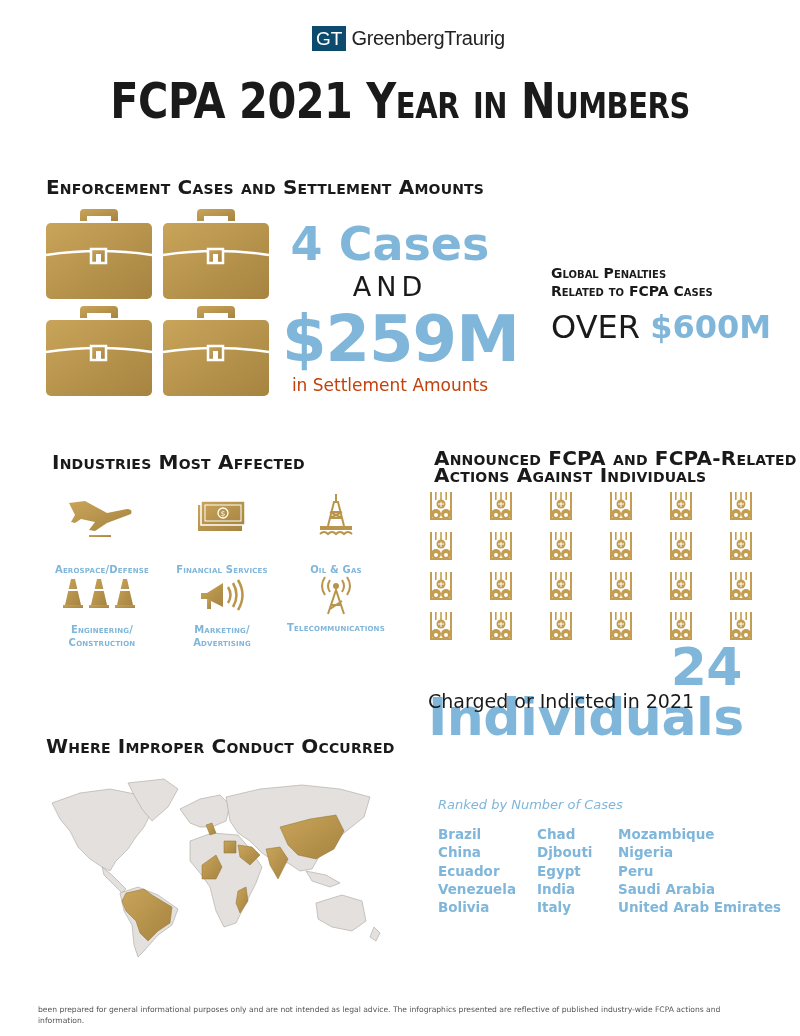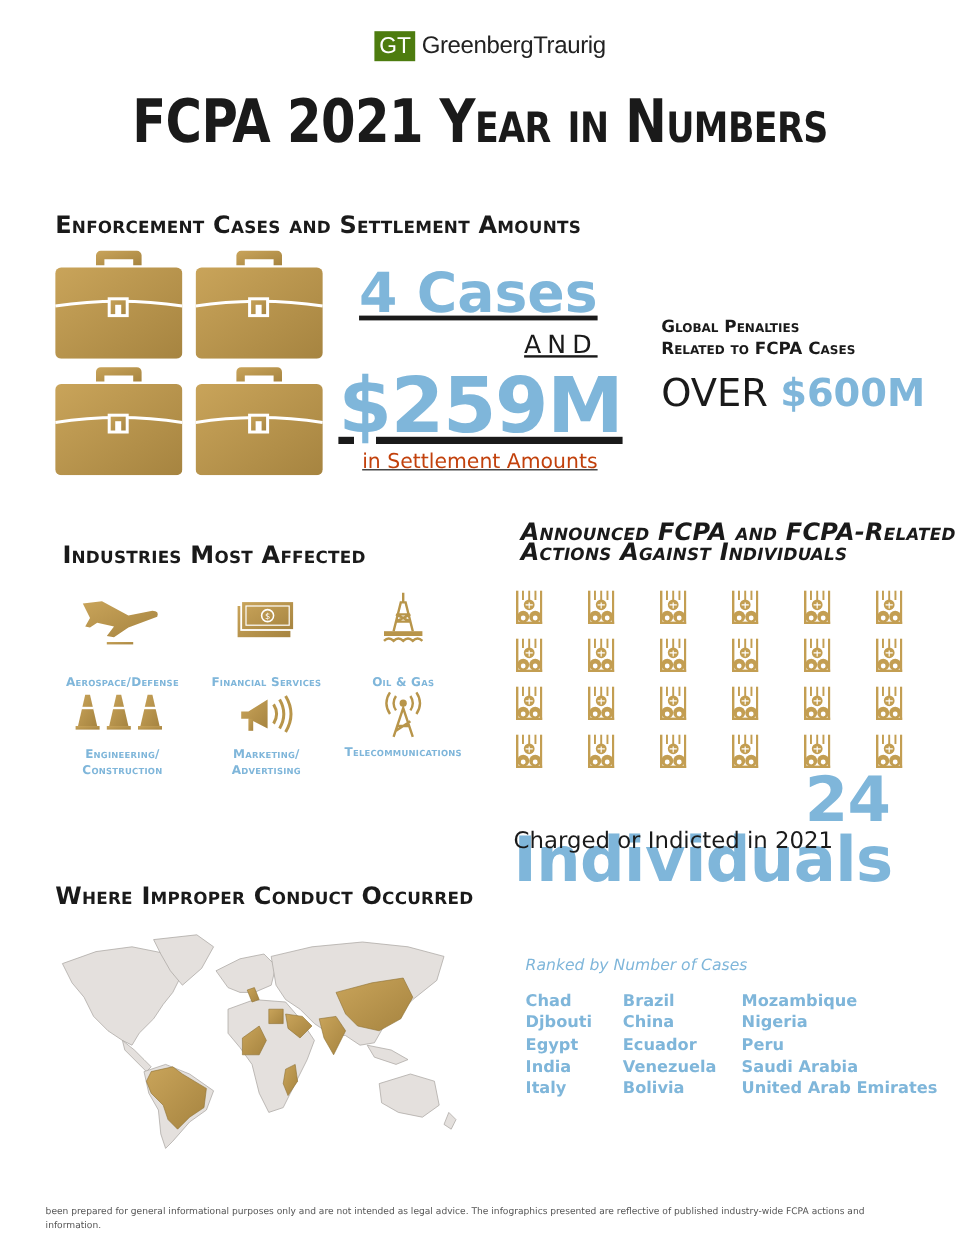"GT" .logo-box { background: #4d7c0f -> #0c4a6e }
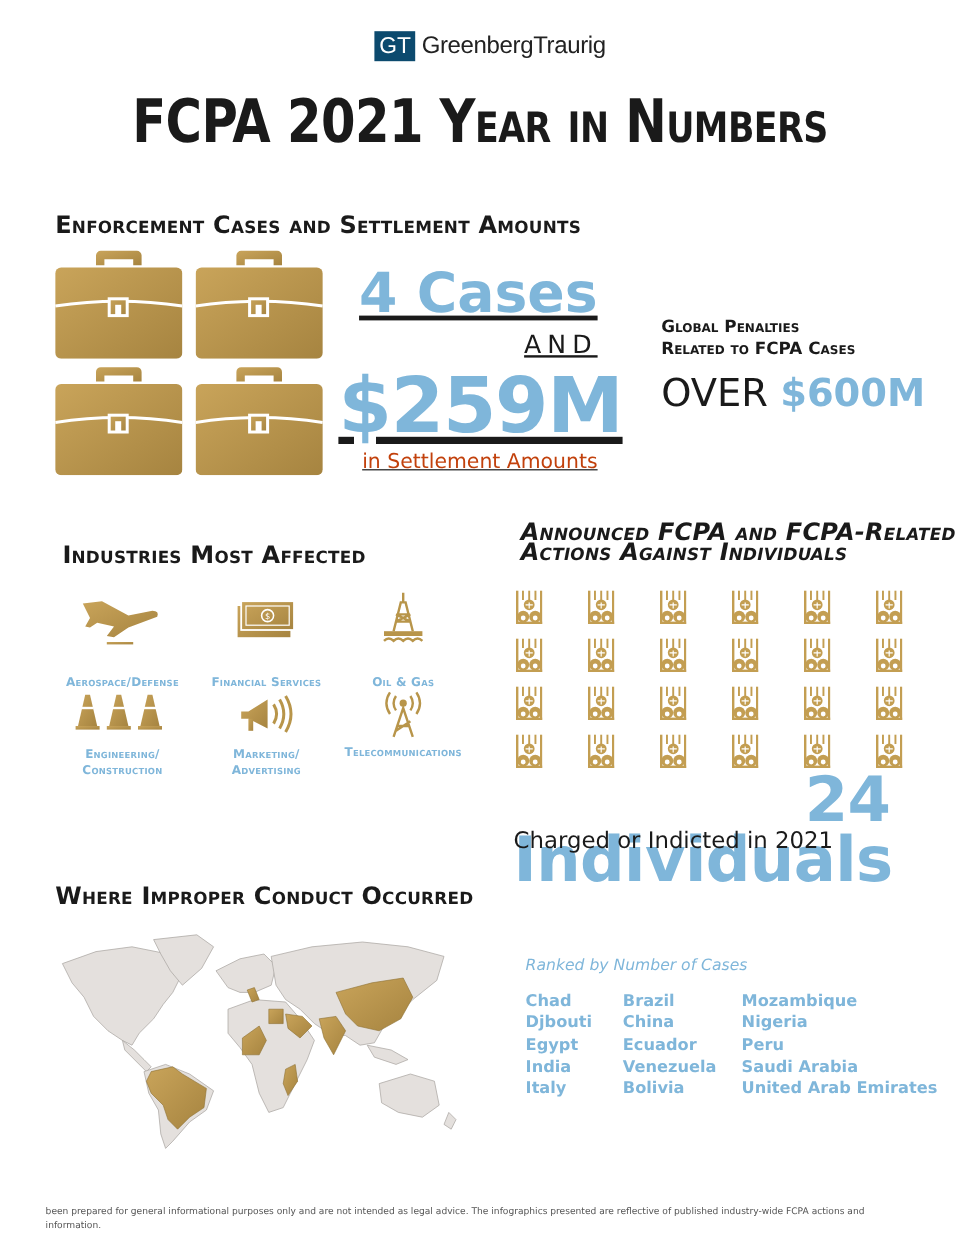"4 Cases" .cases { text-align: right -> center; text-decoration: underline -> none }
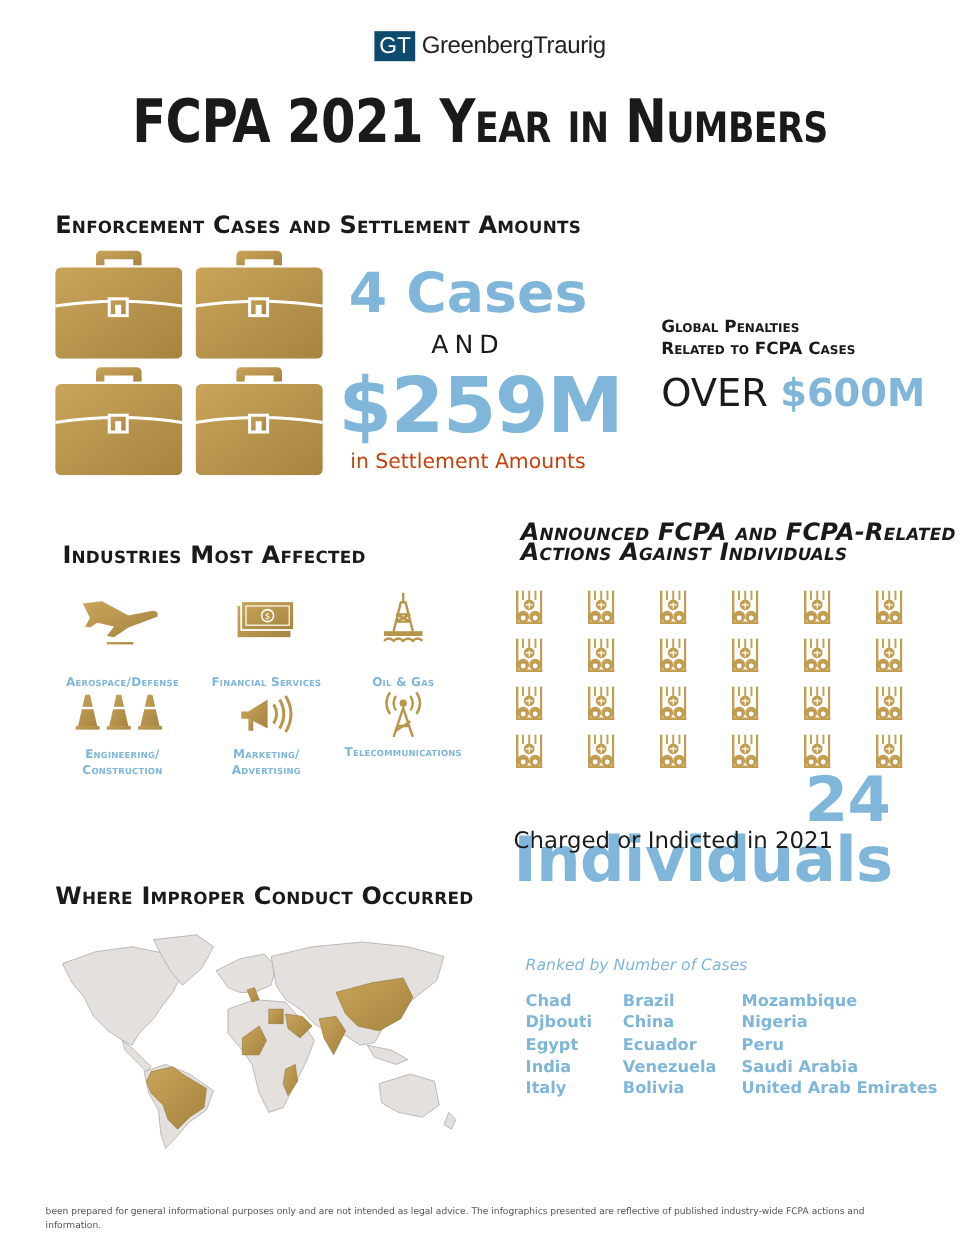"AND" .cases .and { font-size: 21px -> 27px }
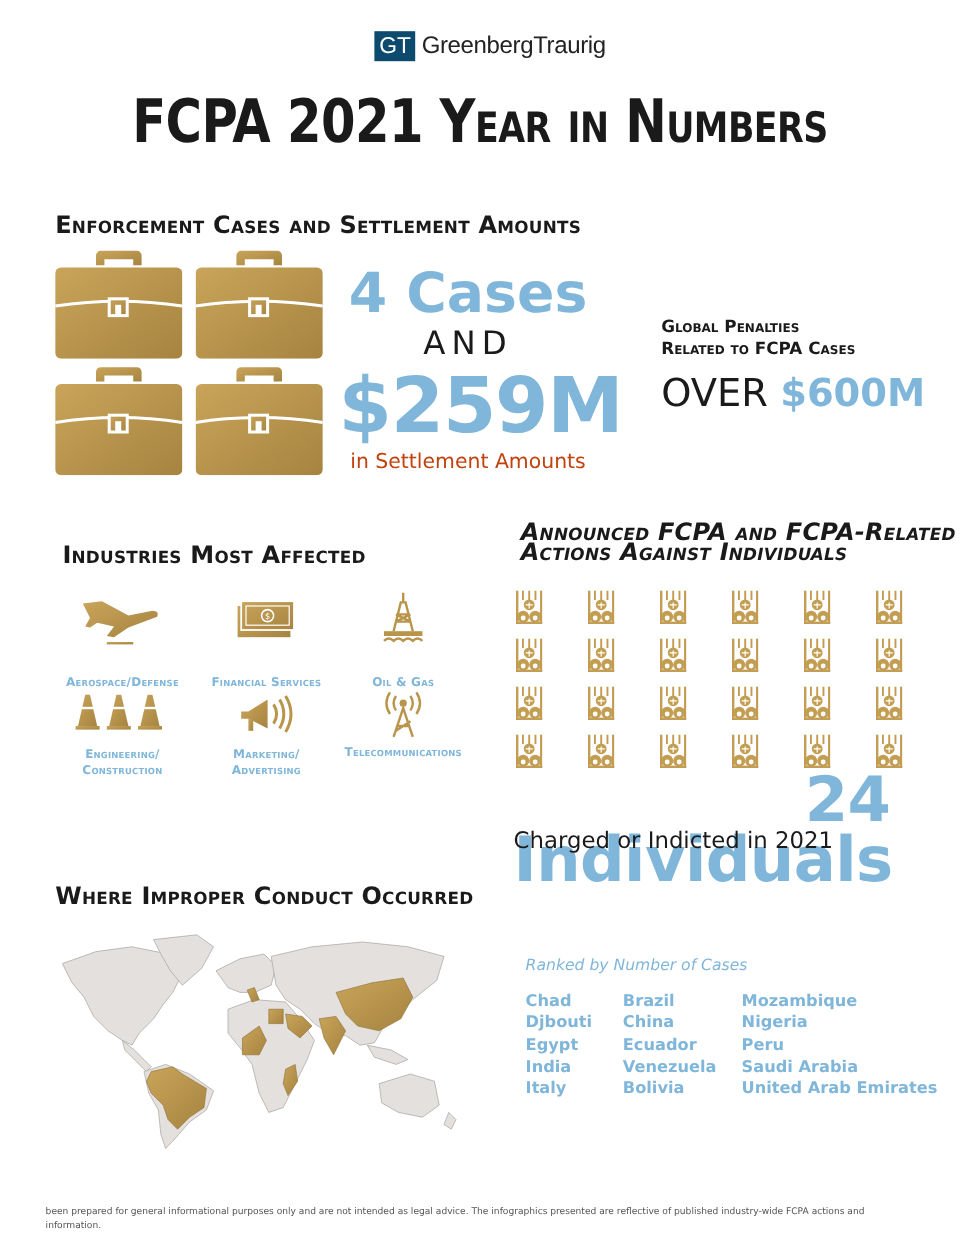"Announced FCPA and FCPA-Related" div.abs { font-style: italic -> none; top: 435px -> 450px }
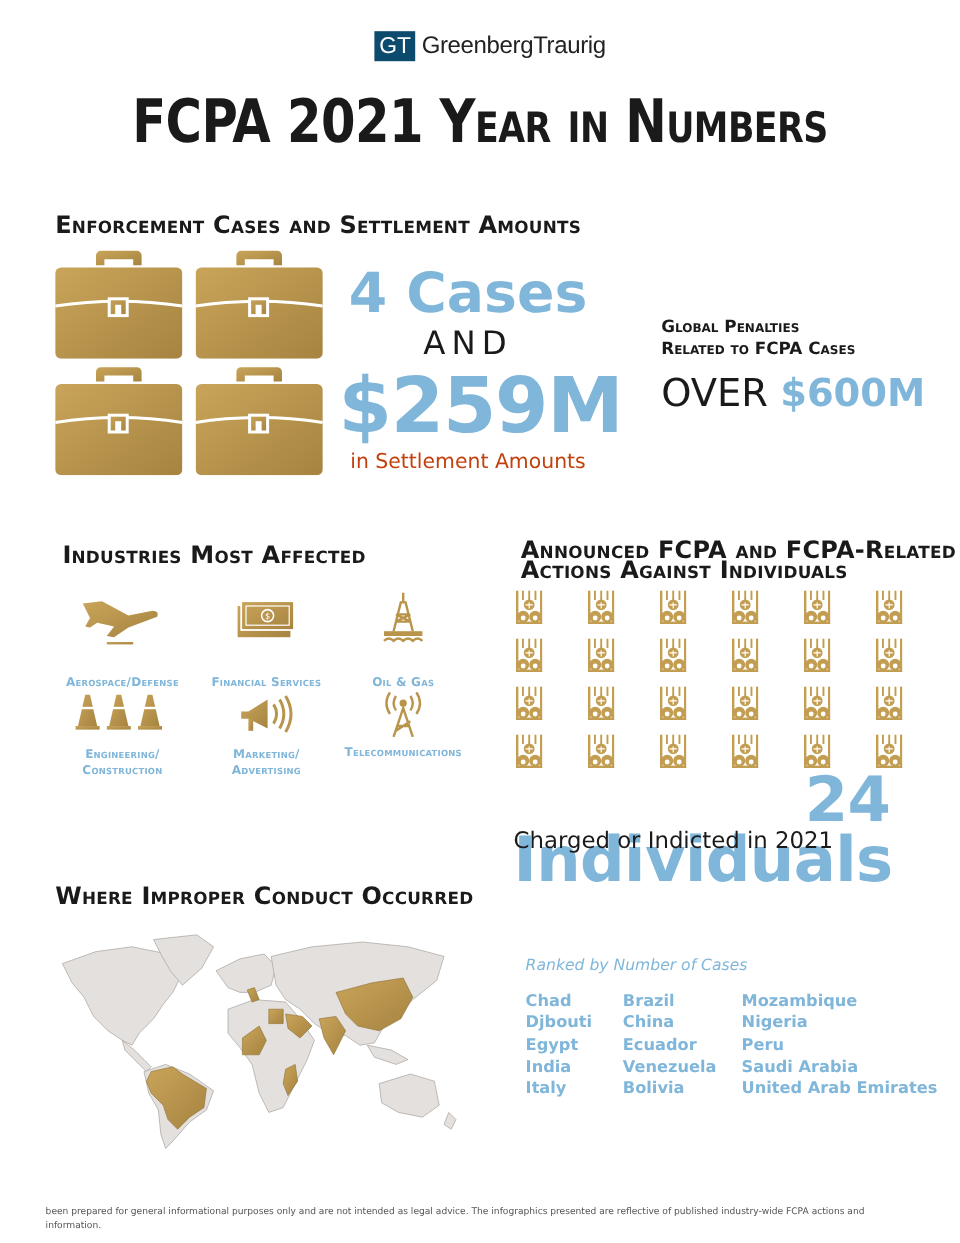"Chad" div.col { order: before "Brazil" -> after "Brazil" }
